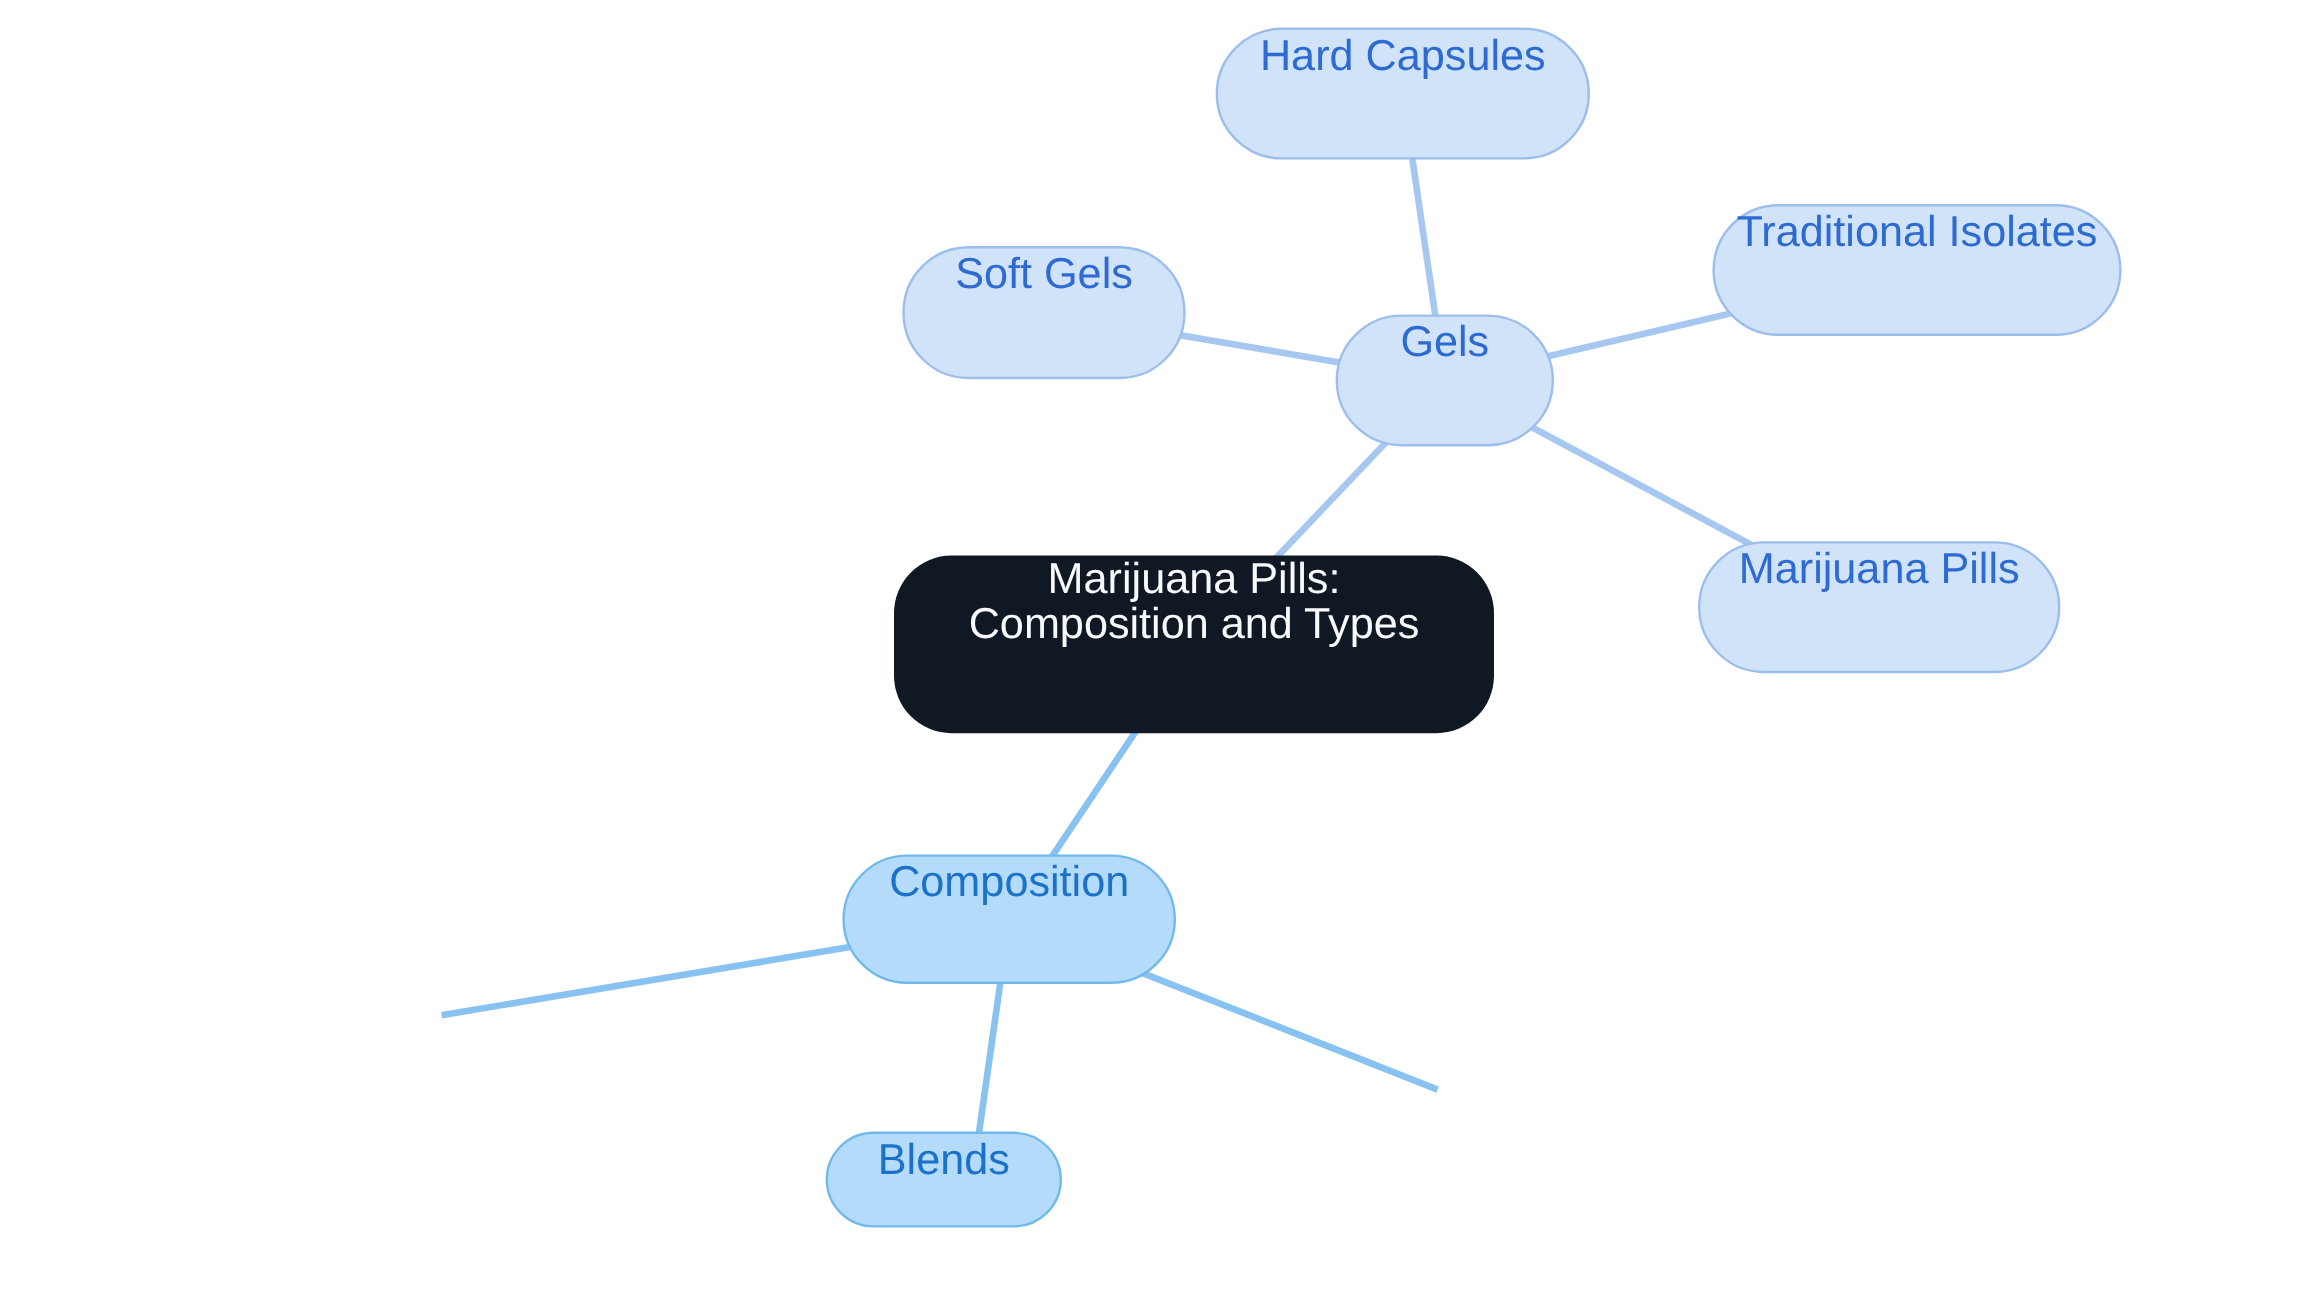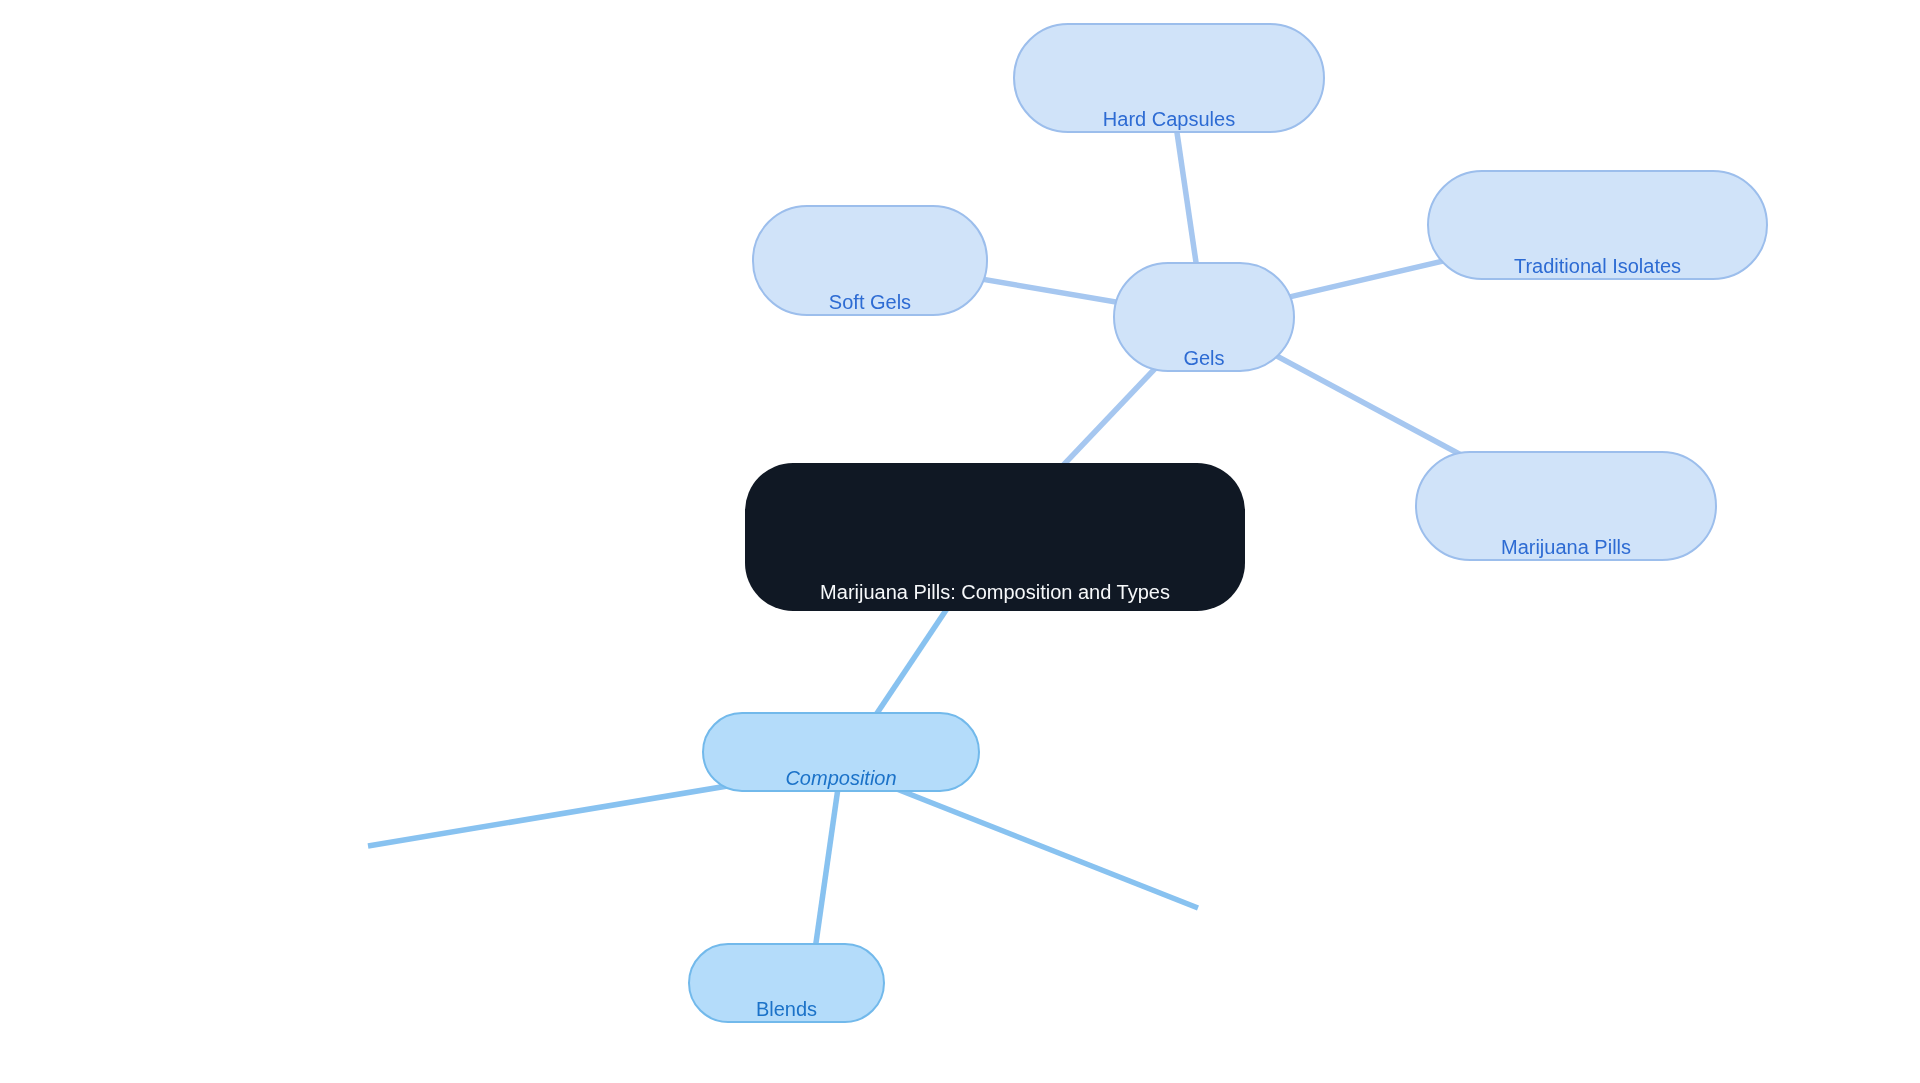"Hard Capsules" .node { align-items: flex-end -> flex-start; font-size: 20px -> 36px }
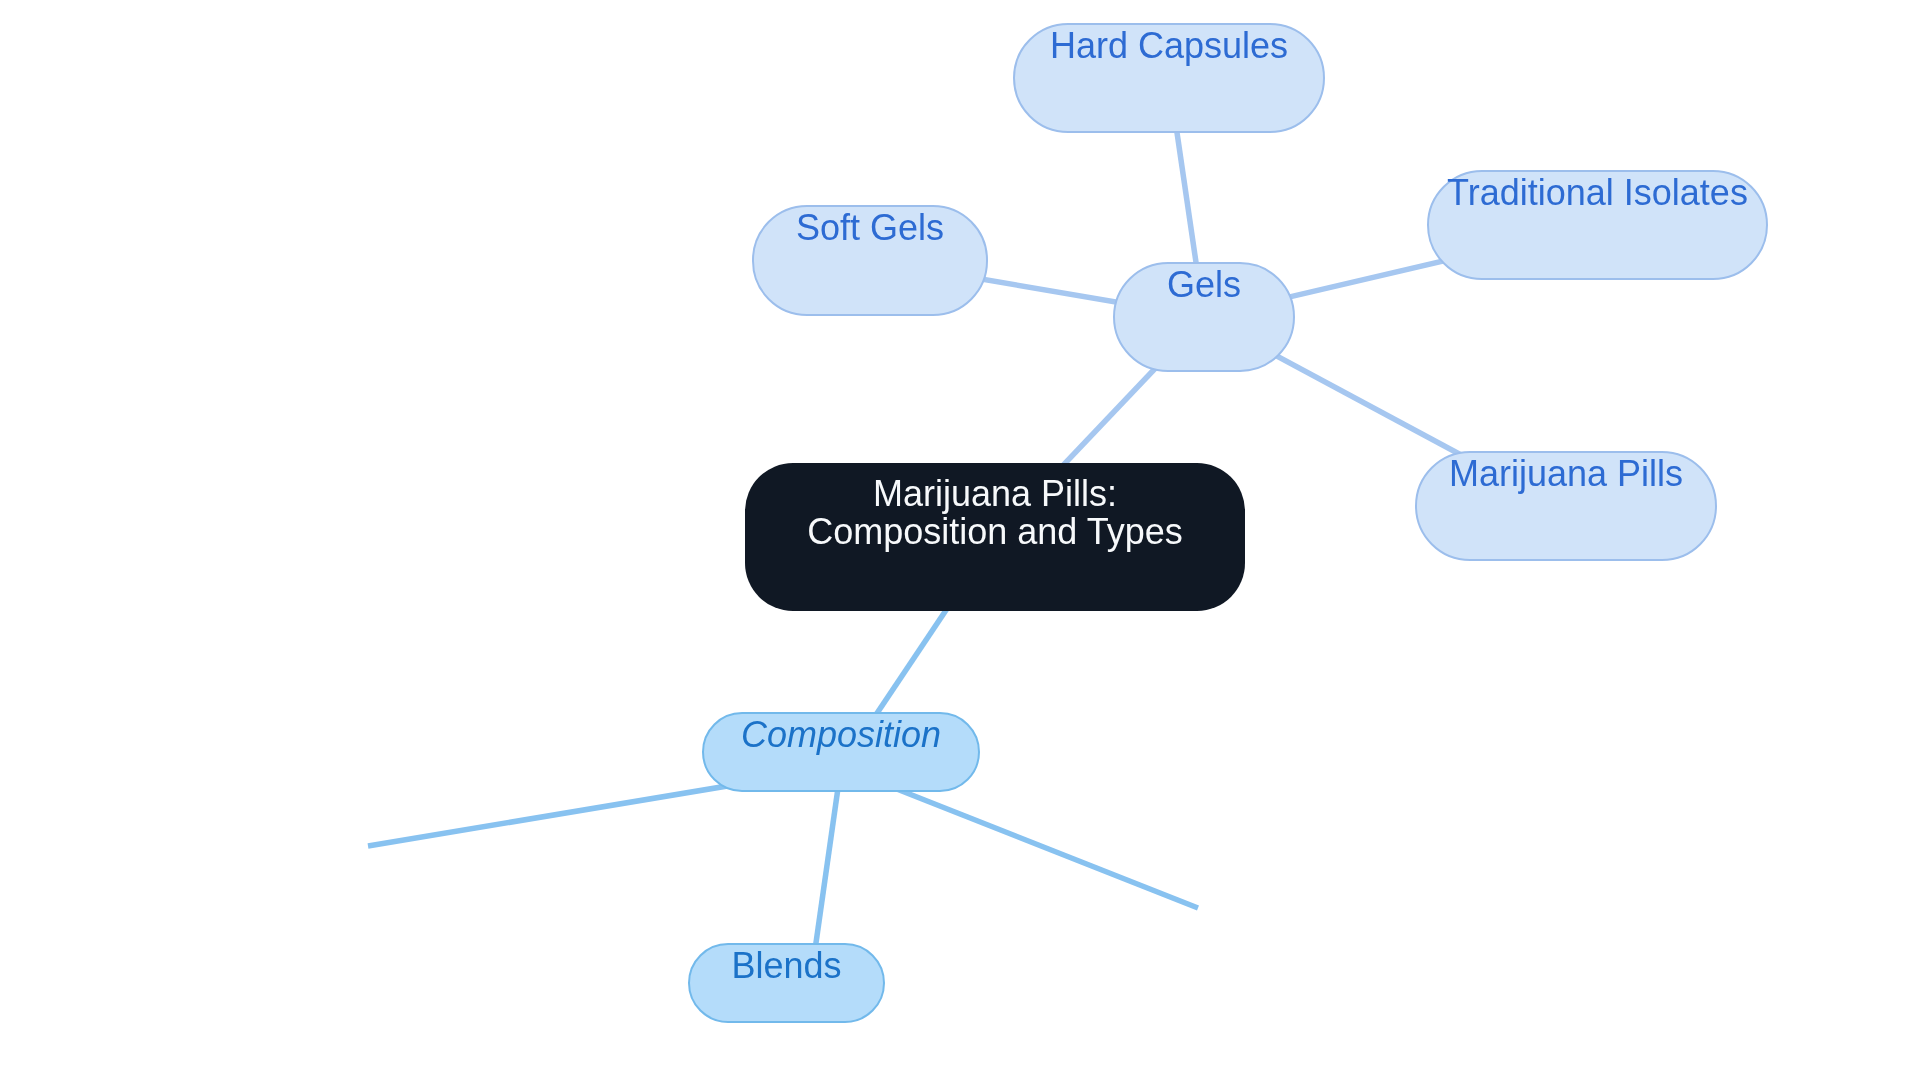"Marijuana Pills: Composition and Types" #node-central .label { margin-top: 12px -> none }
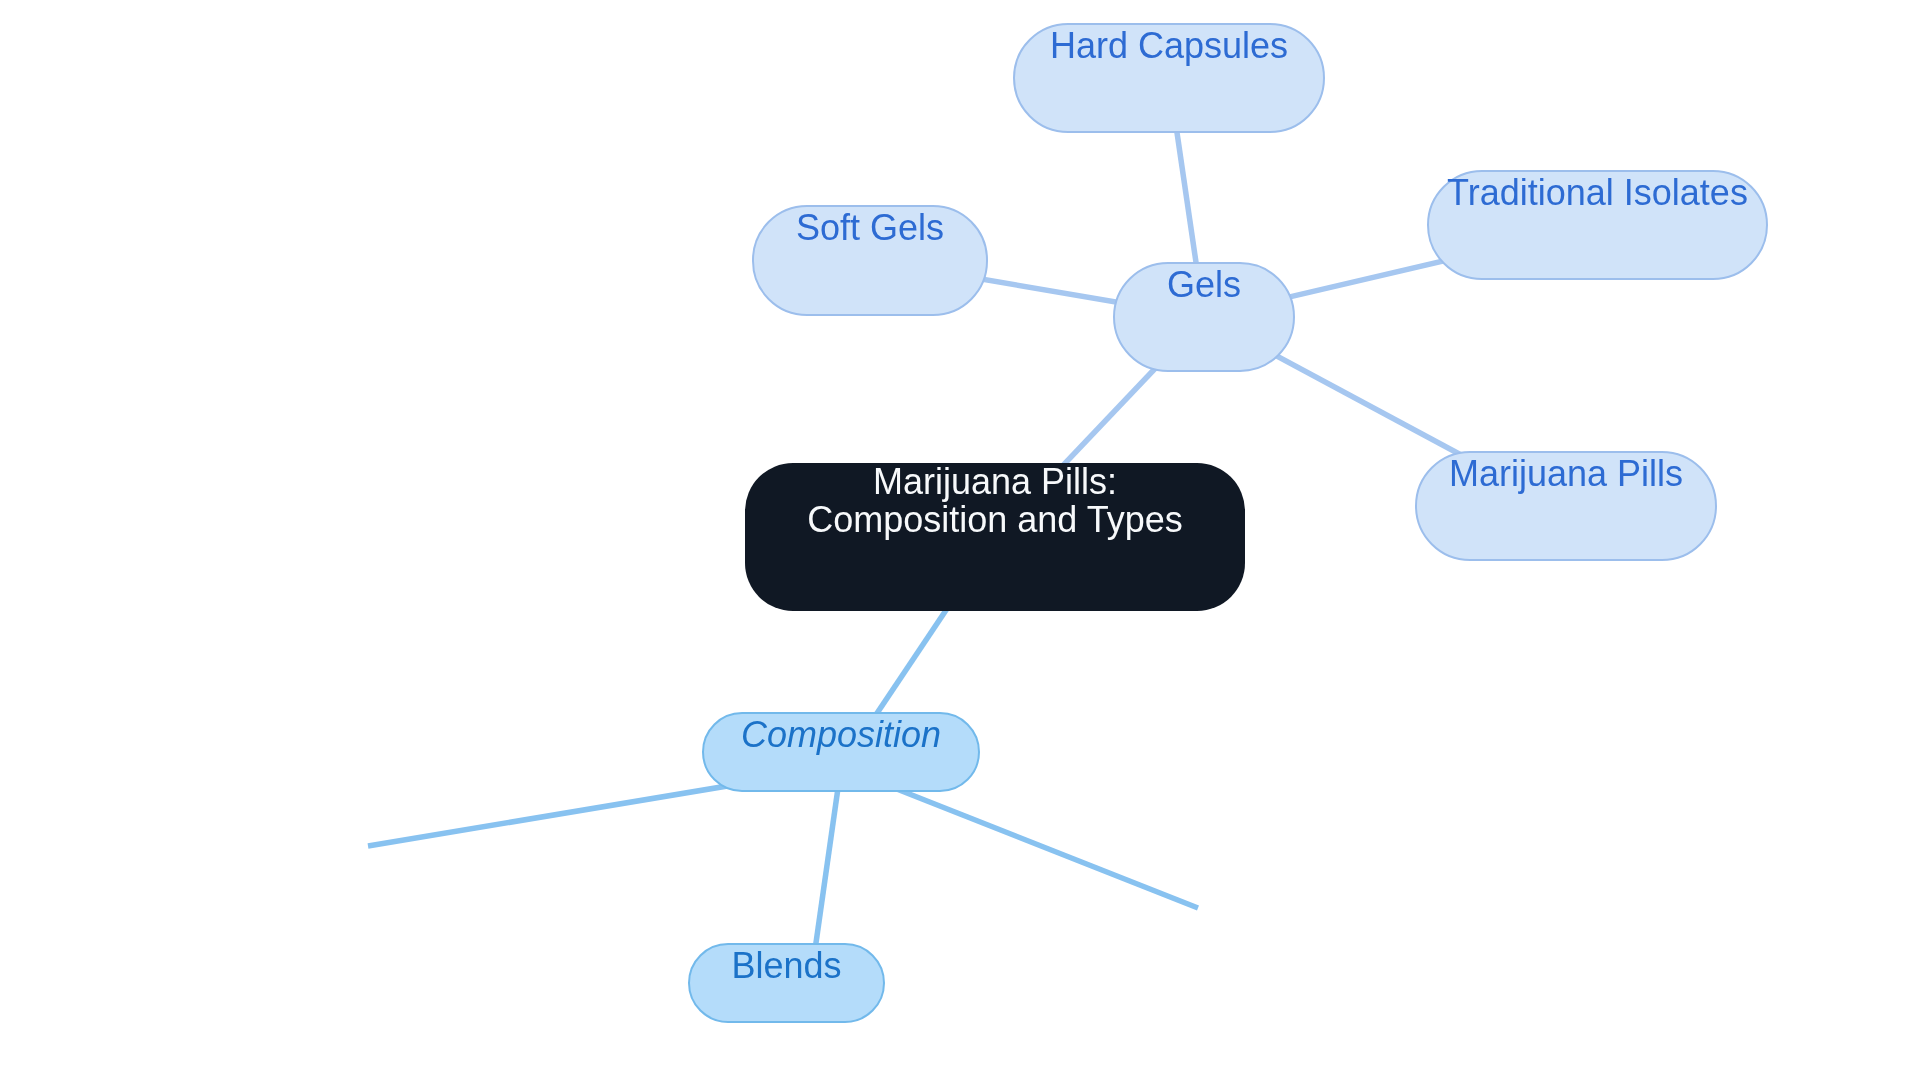"Composition" #node-composition { font-style: italic -> none; height: 80px -> 108px }
